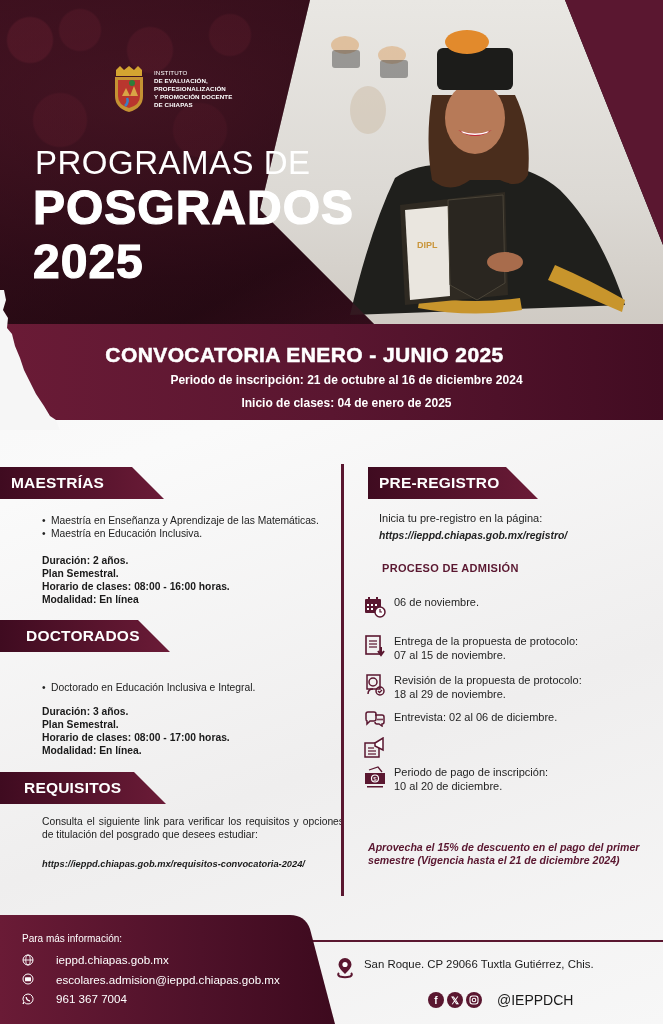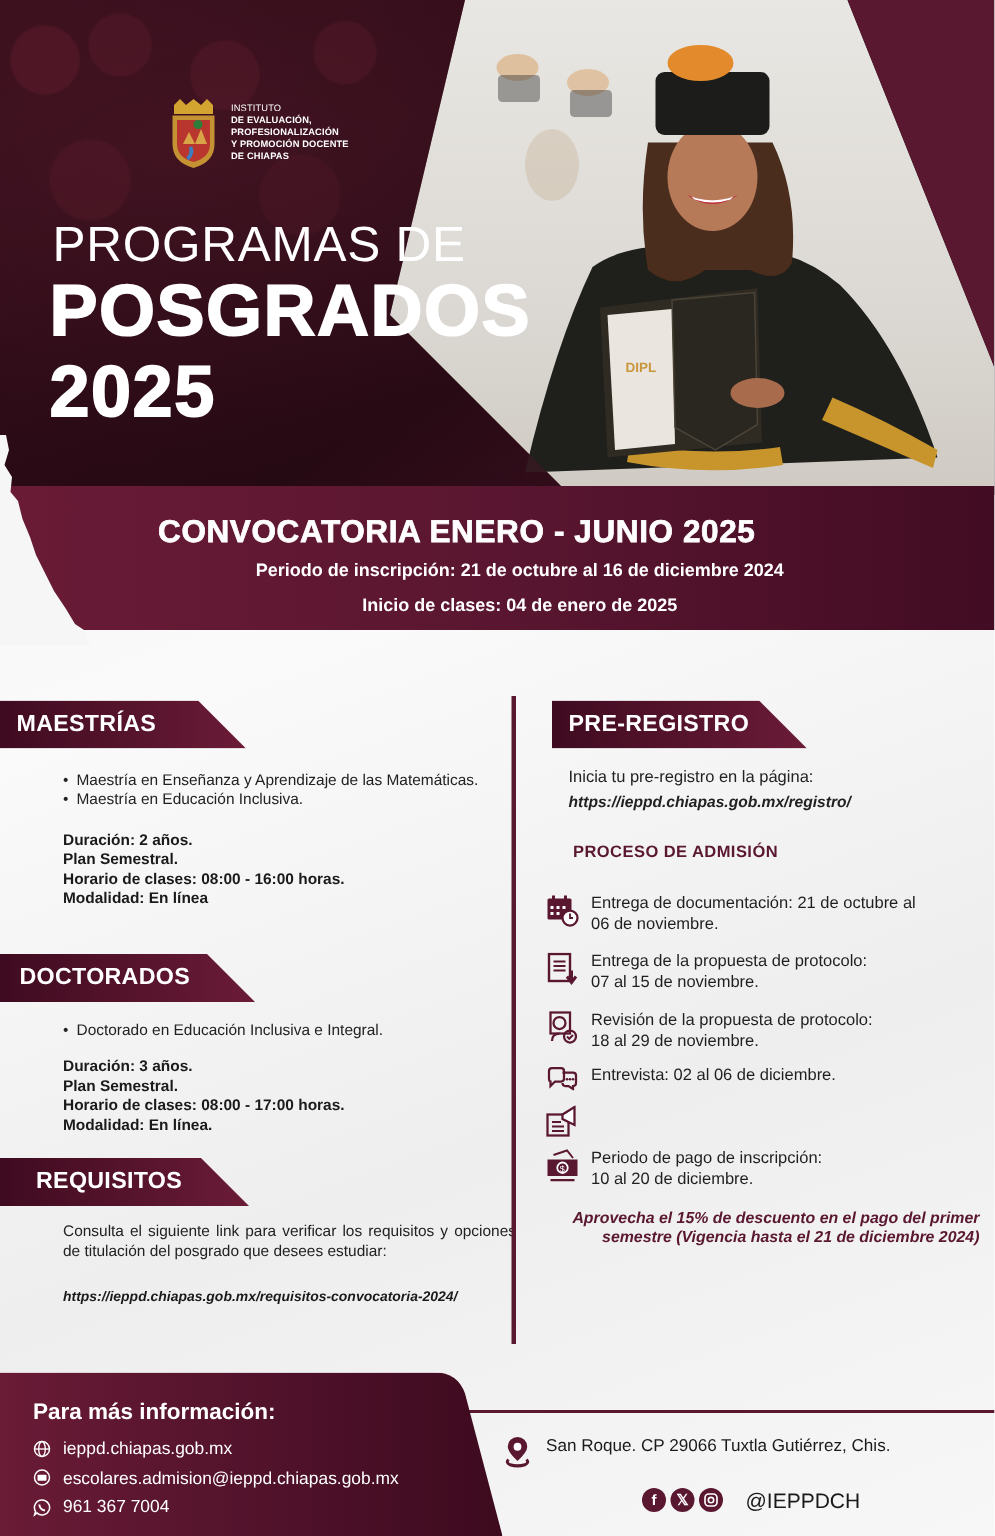"Entrega de documentación: 21 de" div { html: <div>Entrega de documentación: 21 de octubre al</div> -> none }
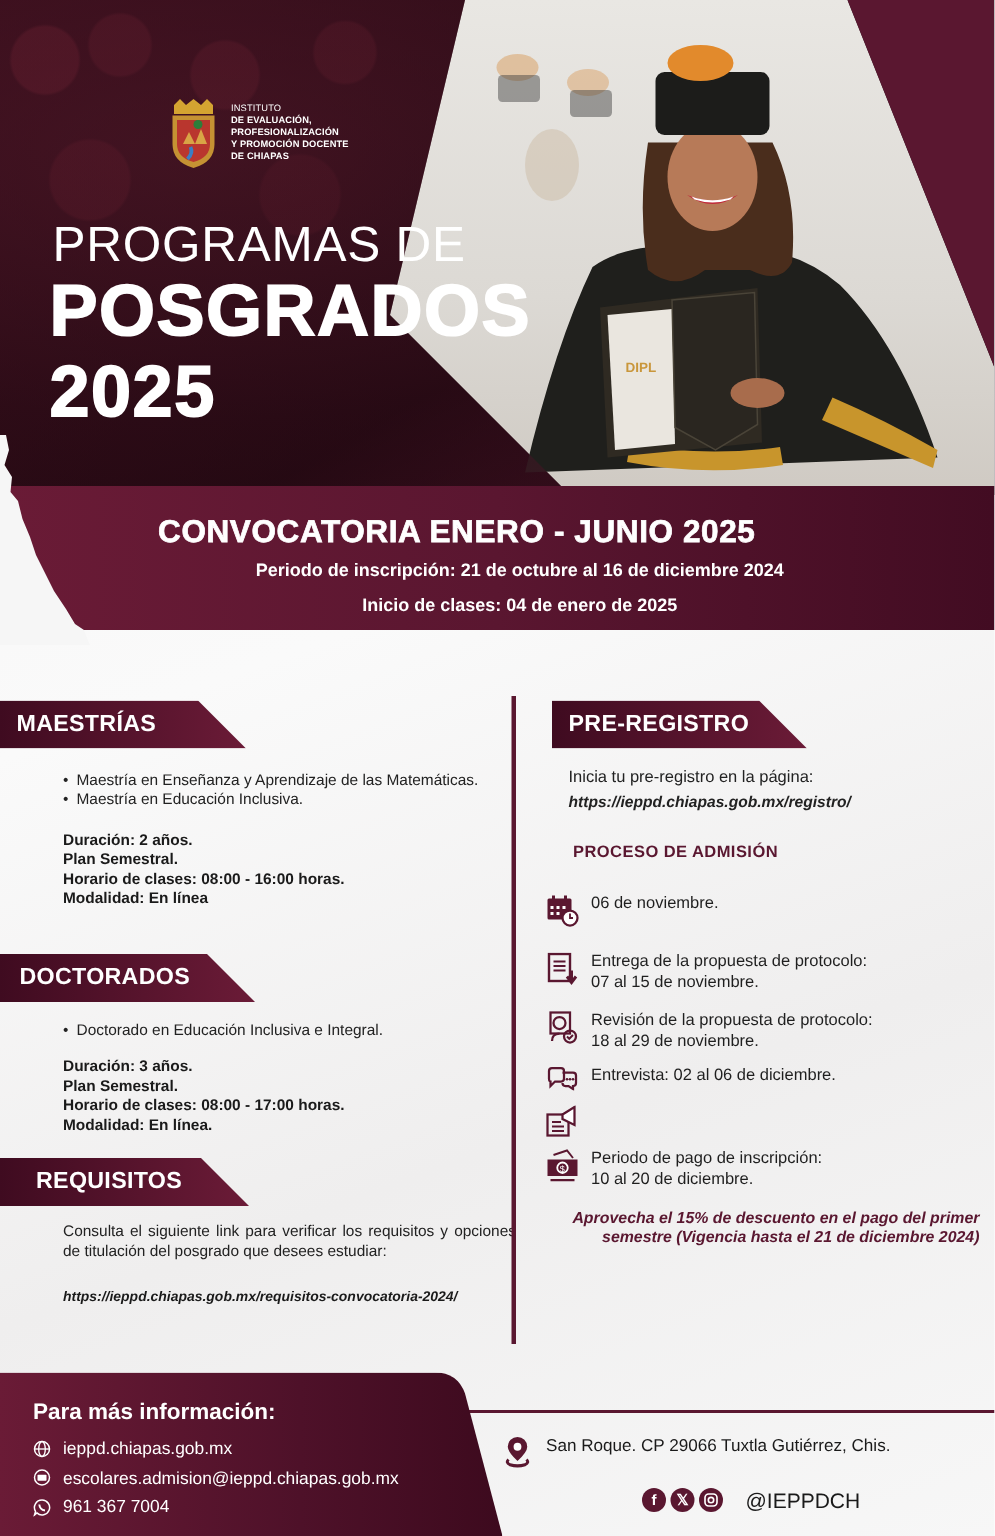"DOCTORADOS" div.tag { padding-left: 13px -> 26px; top: 636px -> 620px }
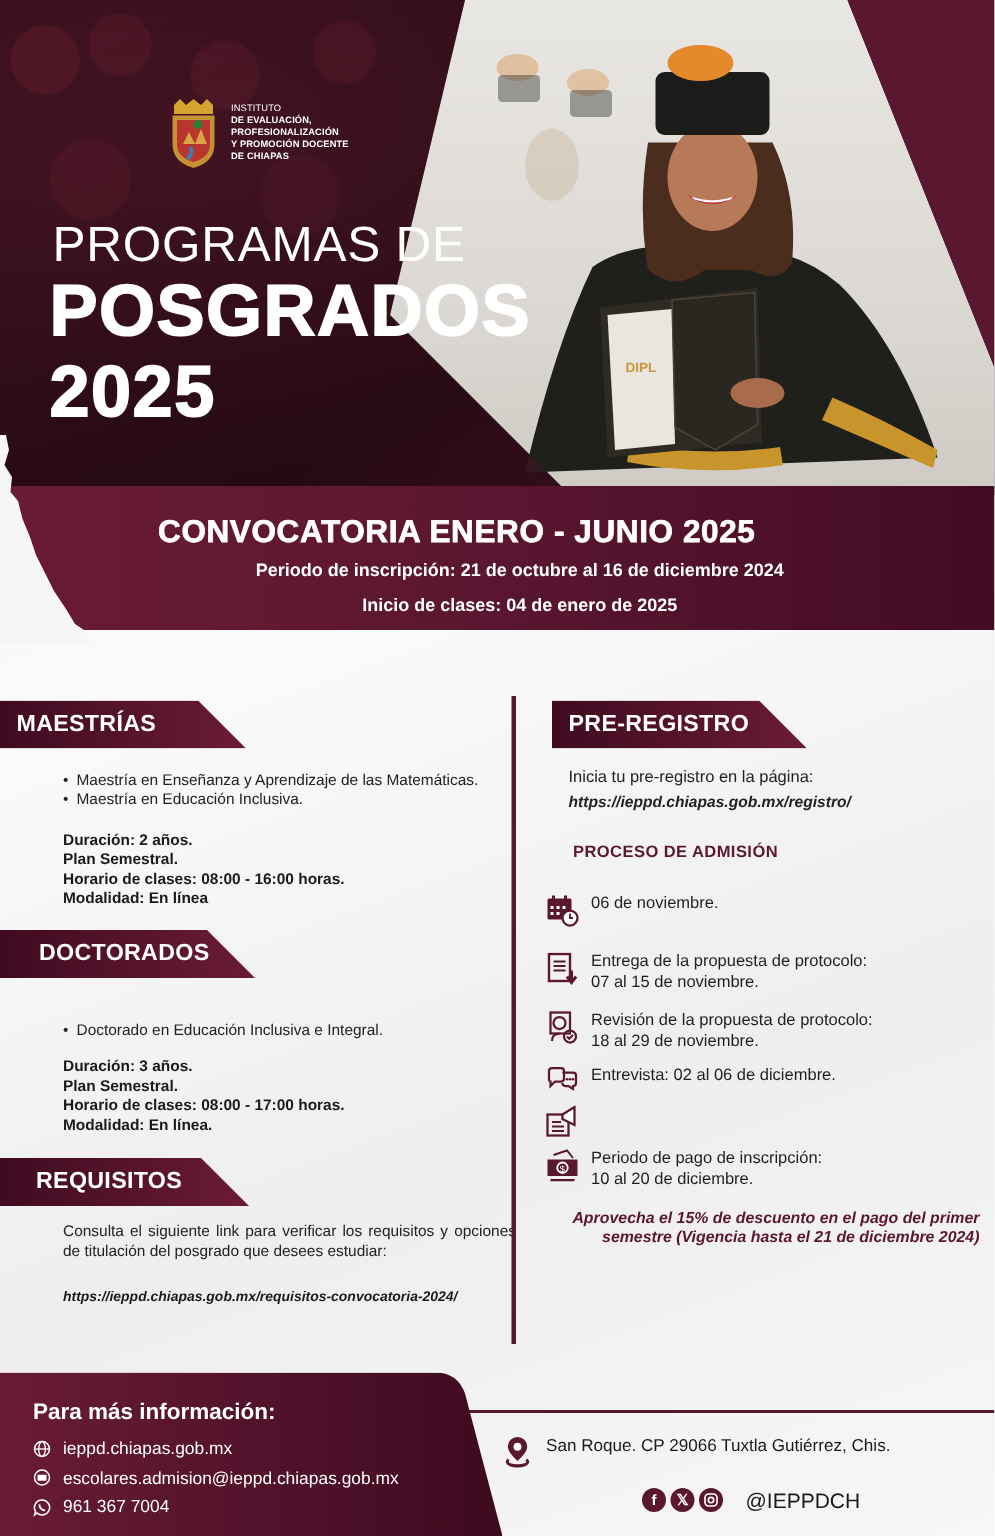"Aprovecha el 15% de descuento" .promo { text-align: right -> none; top: 806px -> 841px }
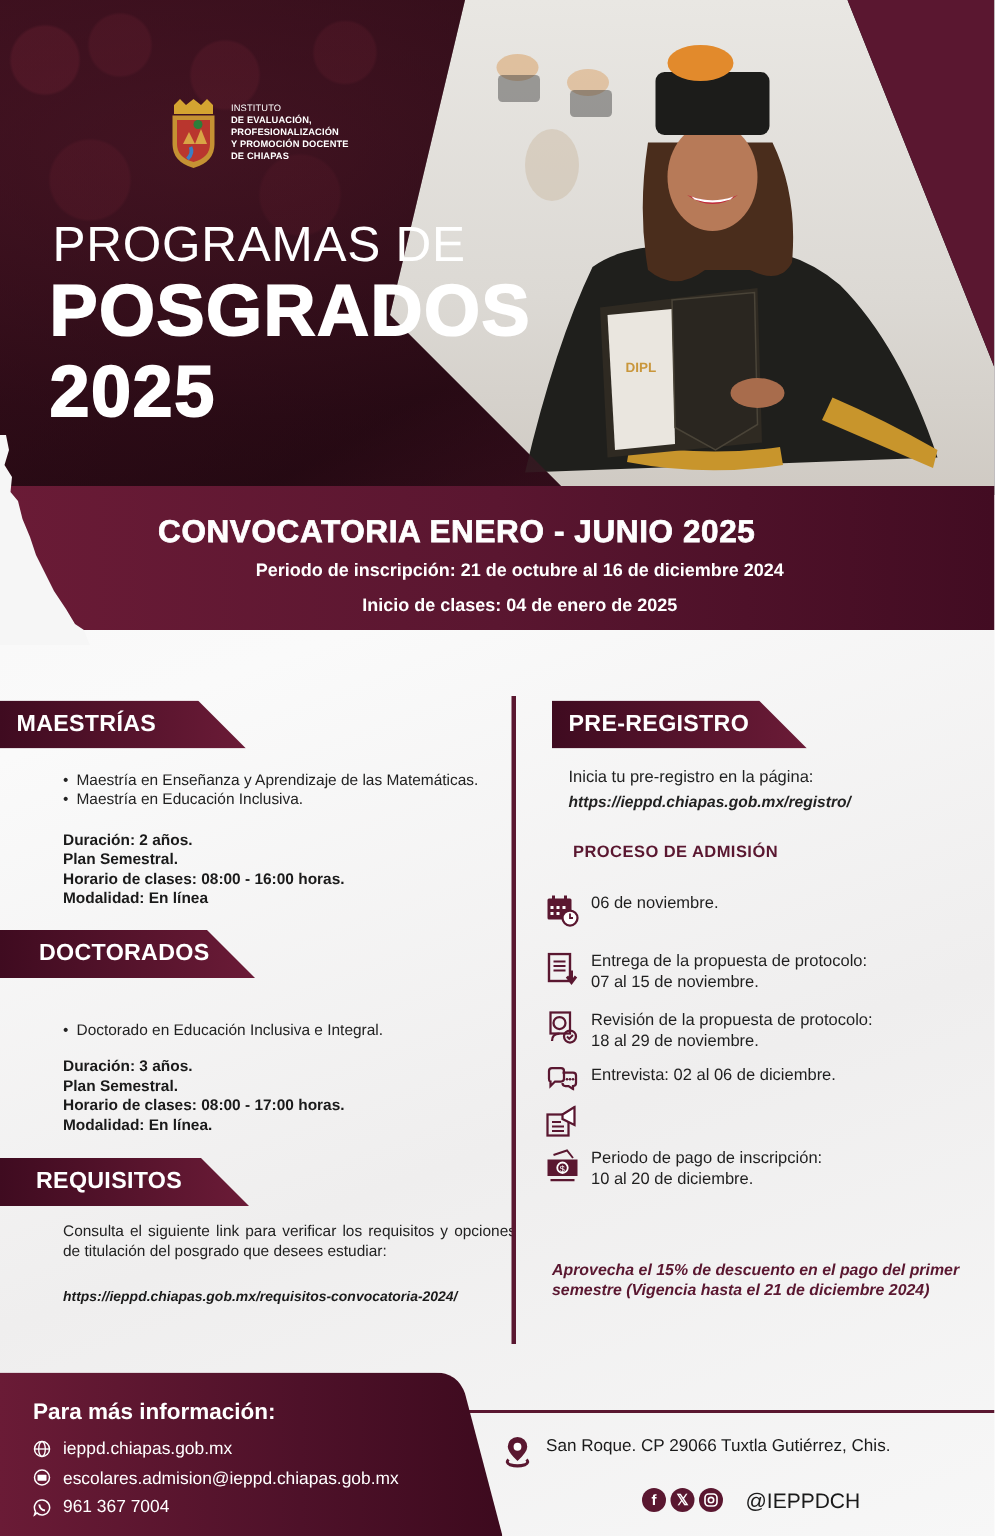"Para más información:" .footer-info .h { font-size: 15px -> 10px; font-weight: 700 -> 400 }
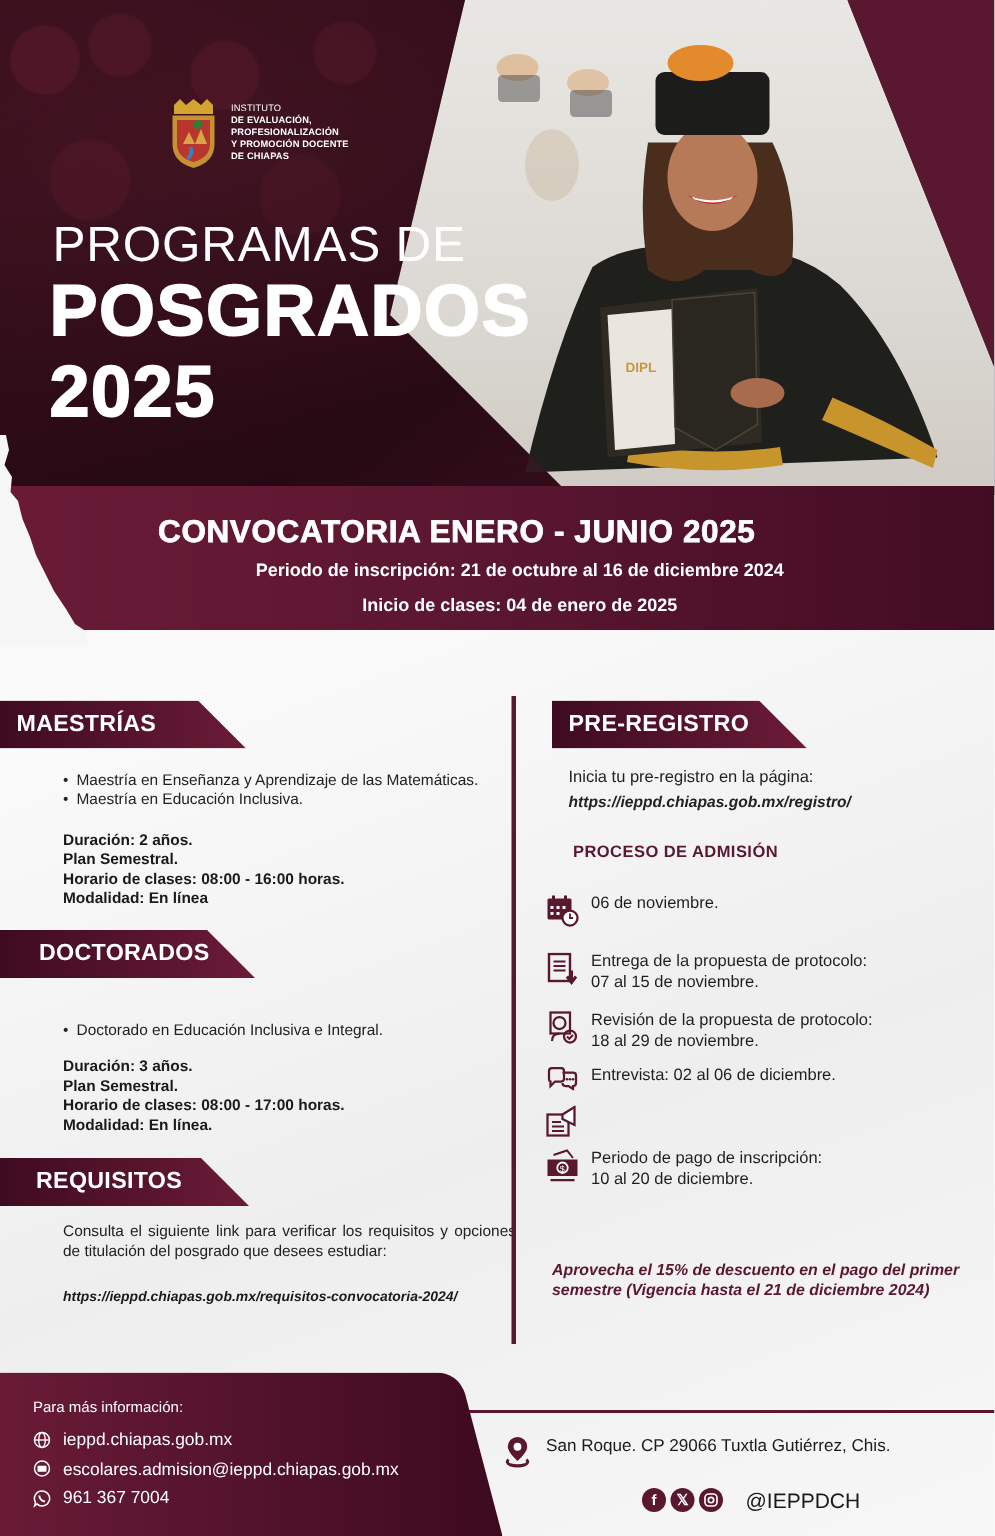"ieppd.chiapas.gob.mx" .footer-row { gap: 8px -> 22px }
